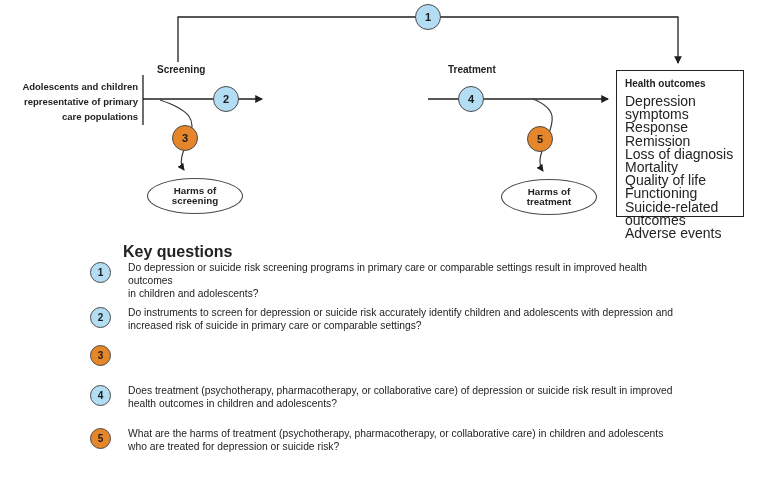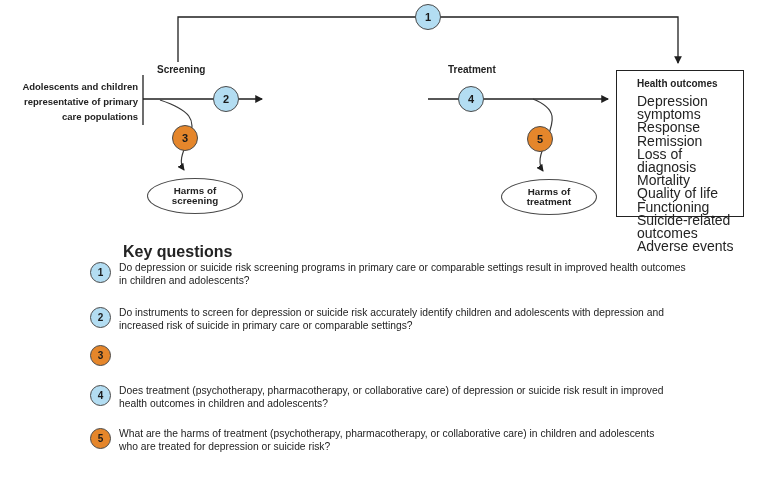"Health outcomes" .outcomes-box { padding: 7px 7px 5px 20px -> 7px 7px 5px 8px }
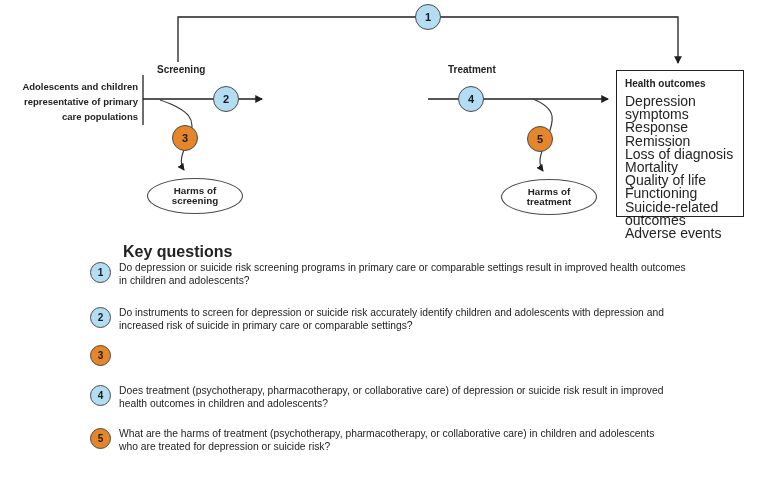"Do depression or suicide risk" .kq-text { margin-left: 8px -> 17px }
